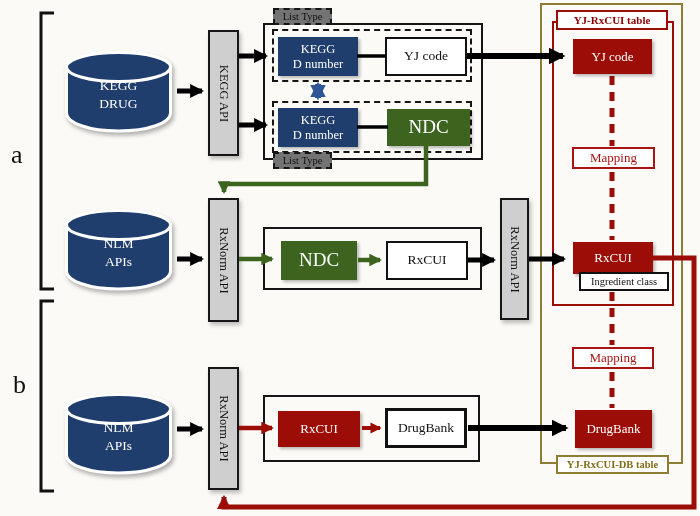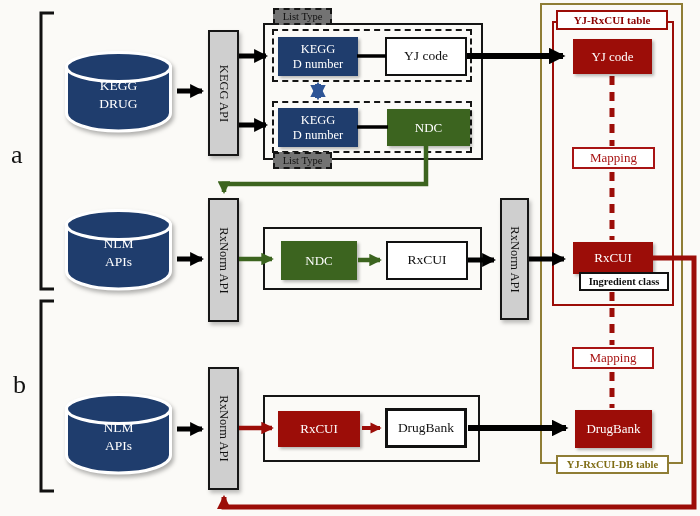"NDC" .green-box { font-size: 13px -> 19px }
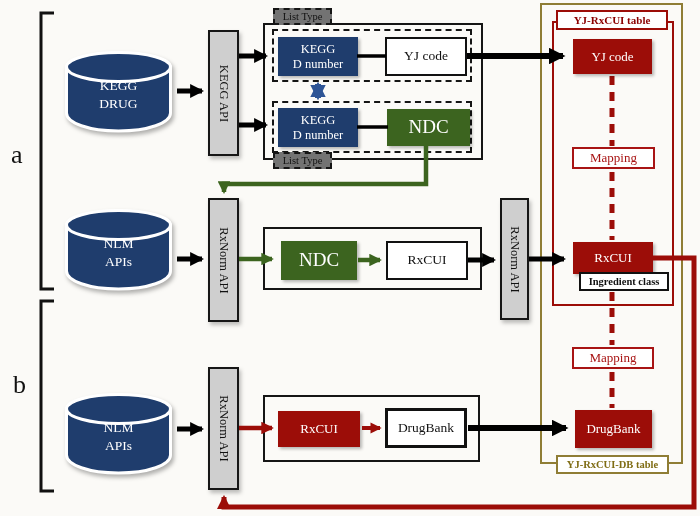"Ingredient class" div.ingredient { font-weight: bold -> none }
